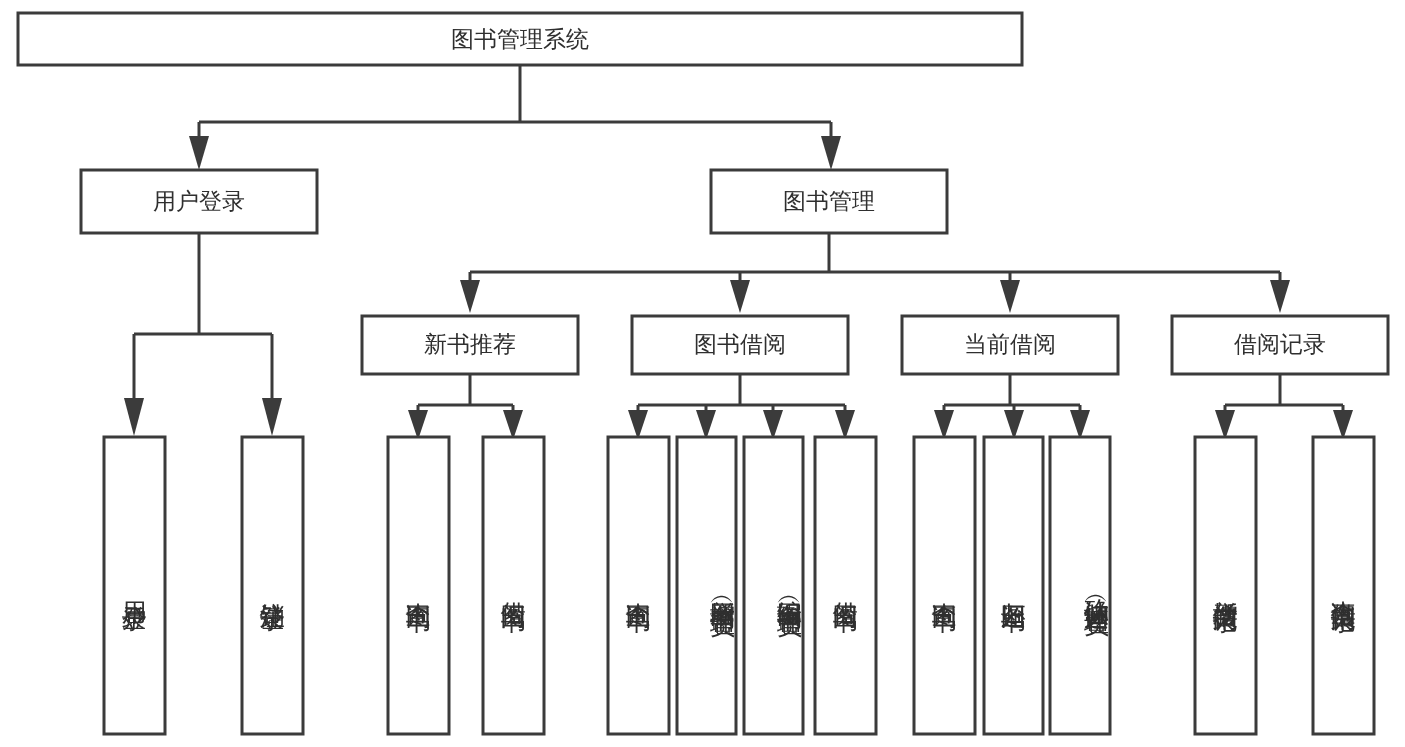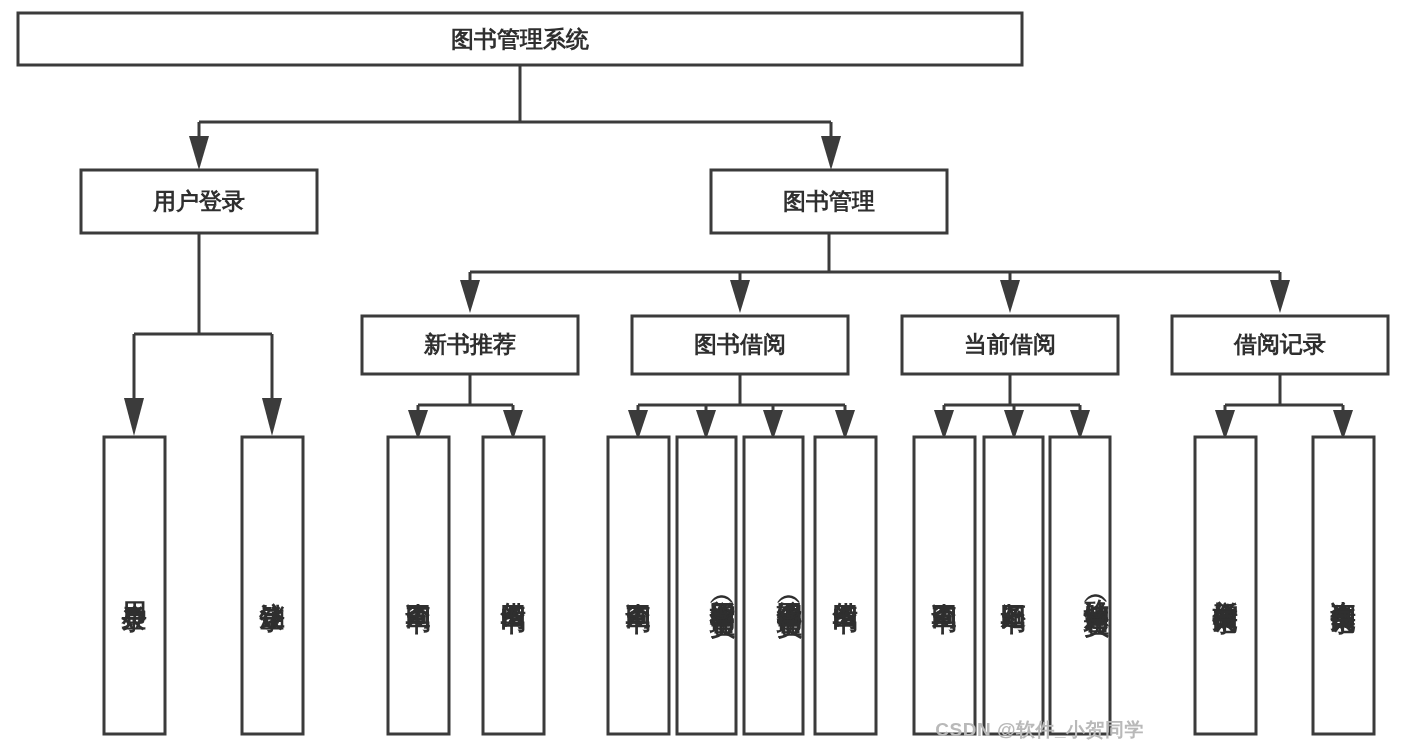"图书管理系统" #diagram-root { font-weight: bold -> none }
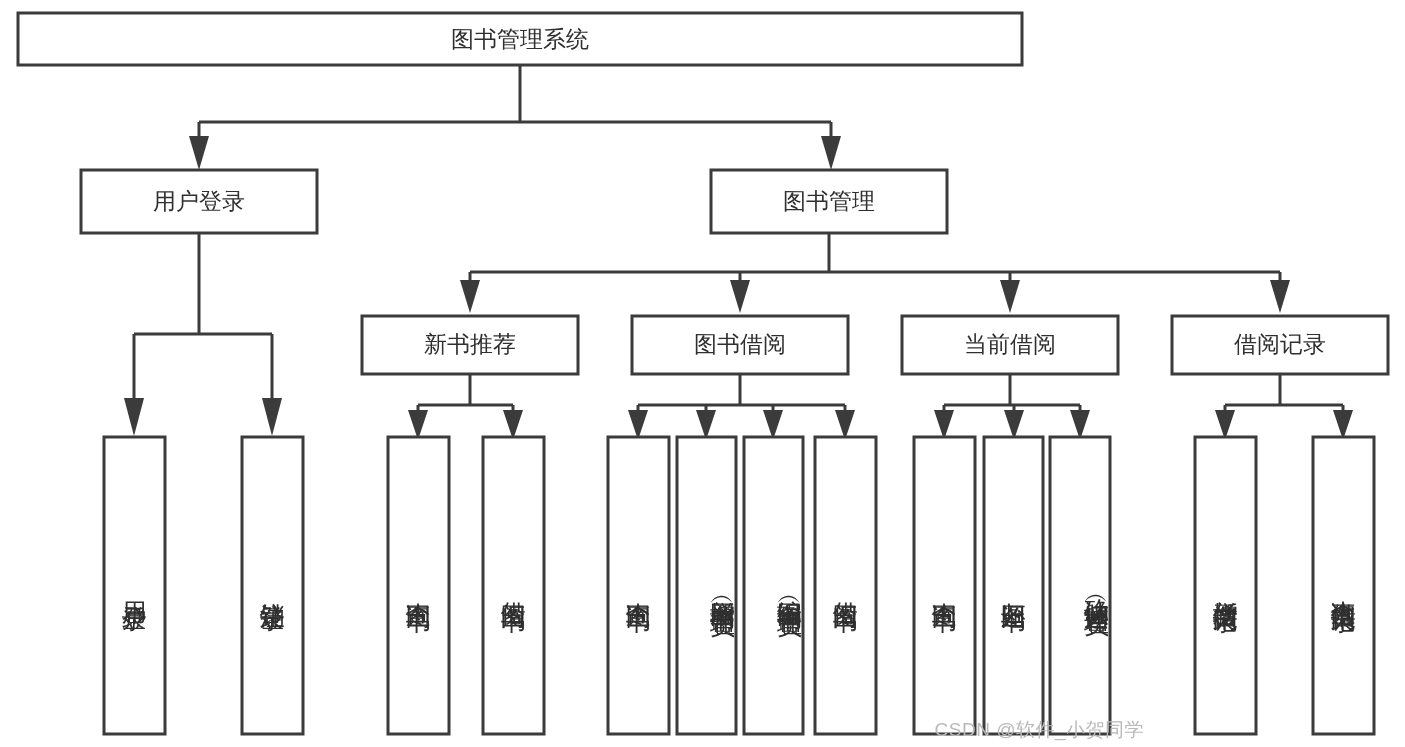"CSDN @软件_小贺同学" div.watermark { html: <div>CSDN @软件_小贺同学</div> -> none }
